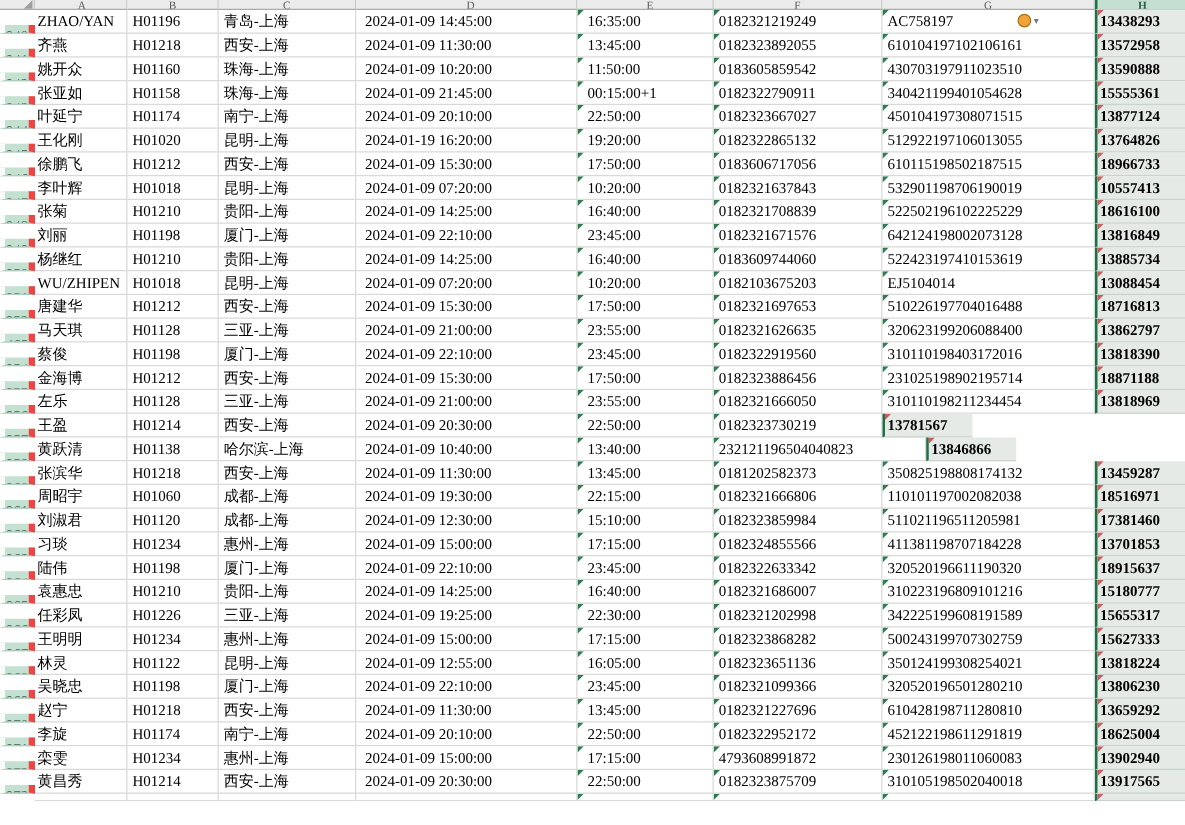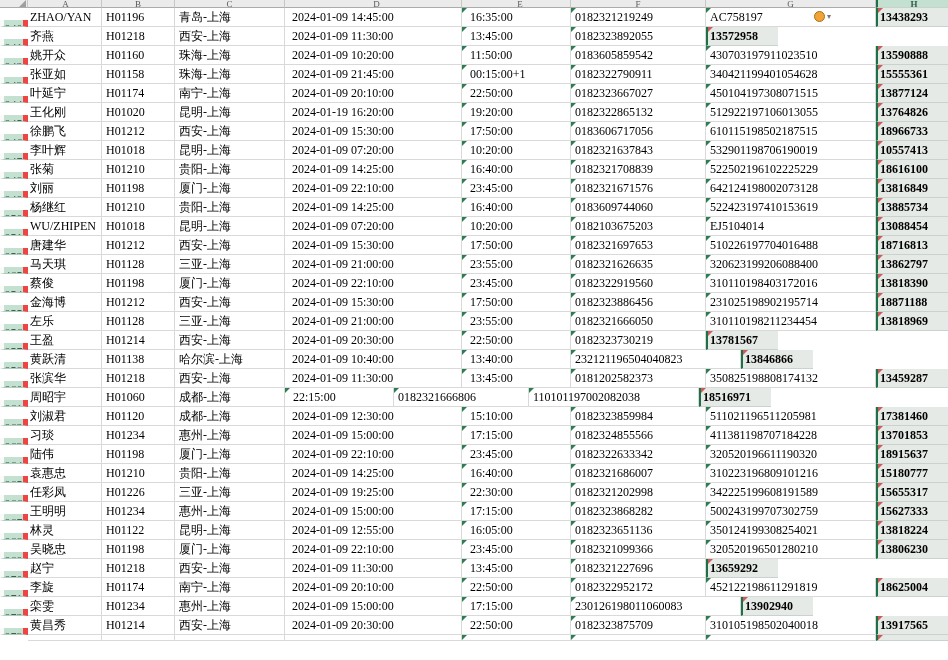"610104197102106161" div.cell { html: none -> <div> <span>610104197102106161</span> </div> }
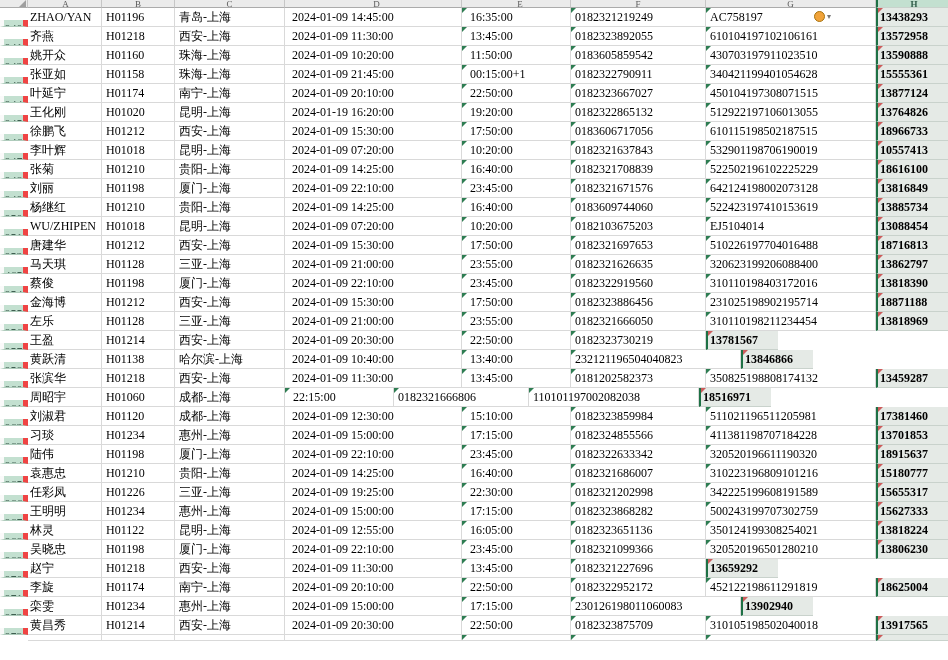"2024-01-09 19:30:00" div.cell { html: none -> <div>2024-01-09 19:30:00</div> }
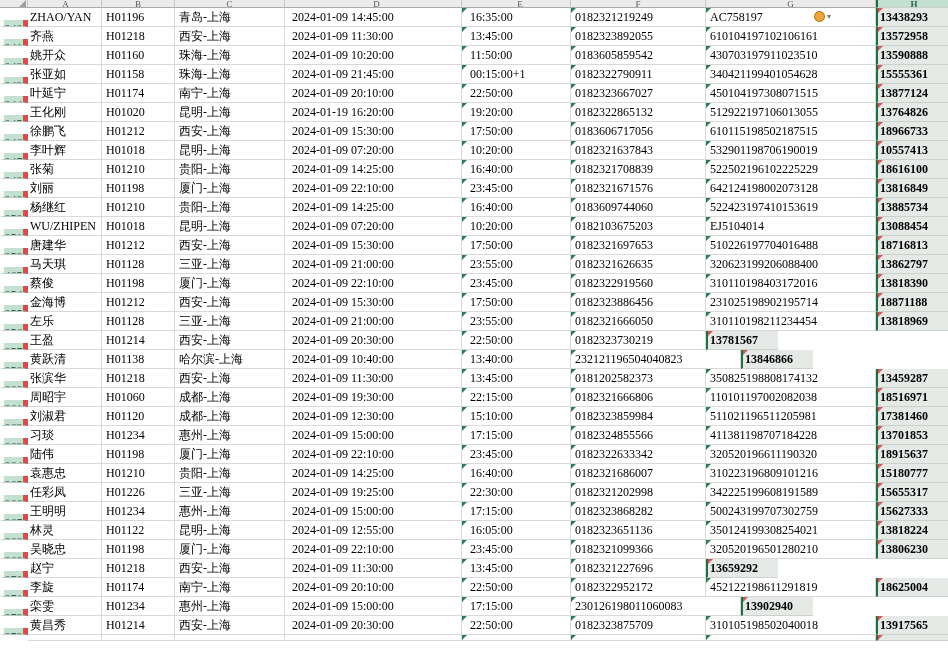"610428198711280810" div.cell { html: none -> <div> <span>610428198711280810</span> </div> }
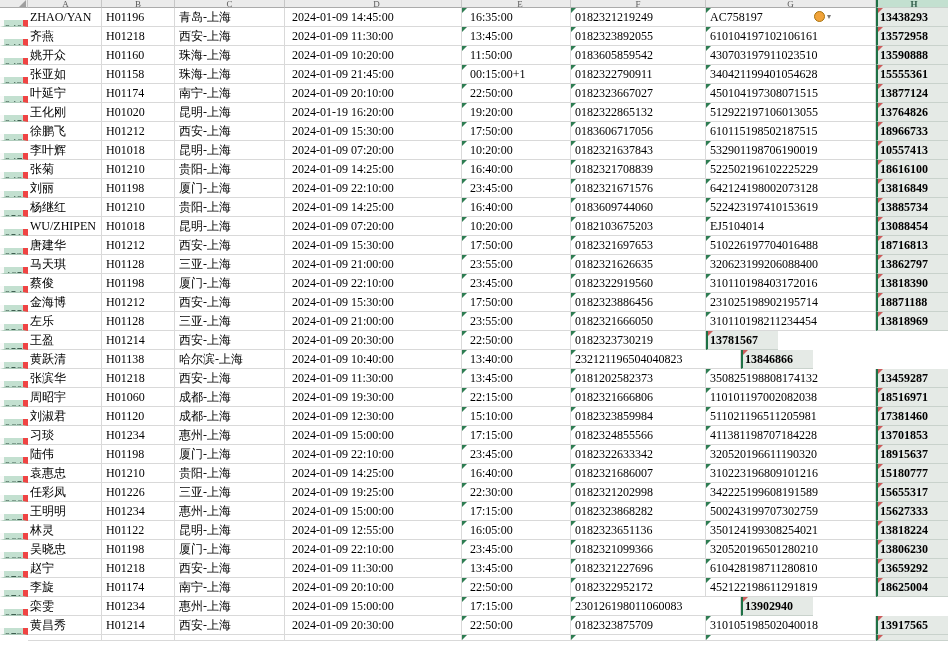"4793608991872" div.cell { html: none -> <div>4793608991872</div> }
